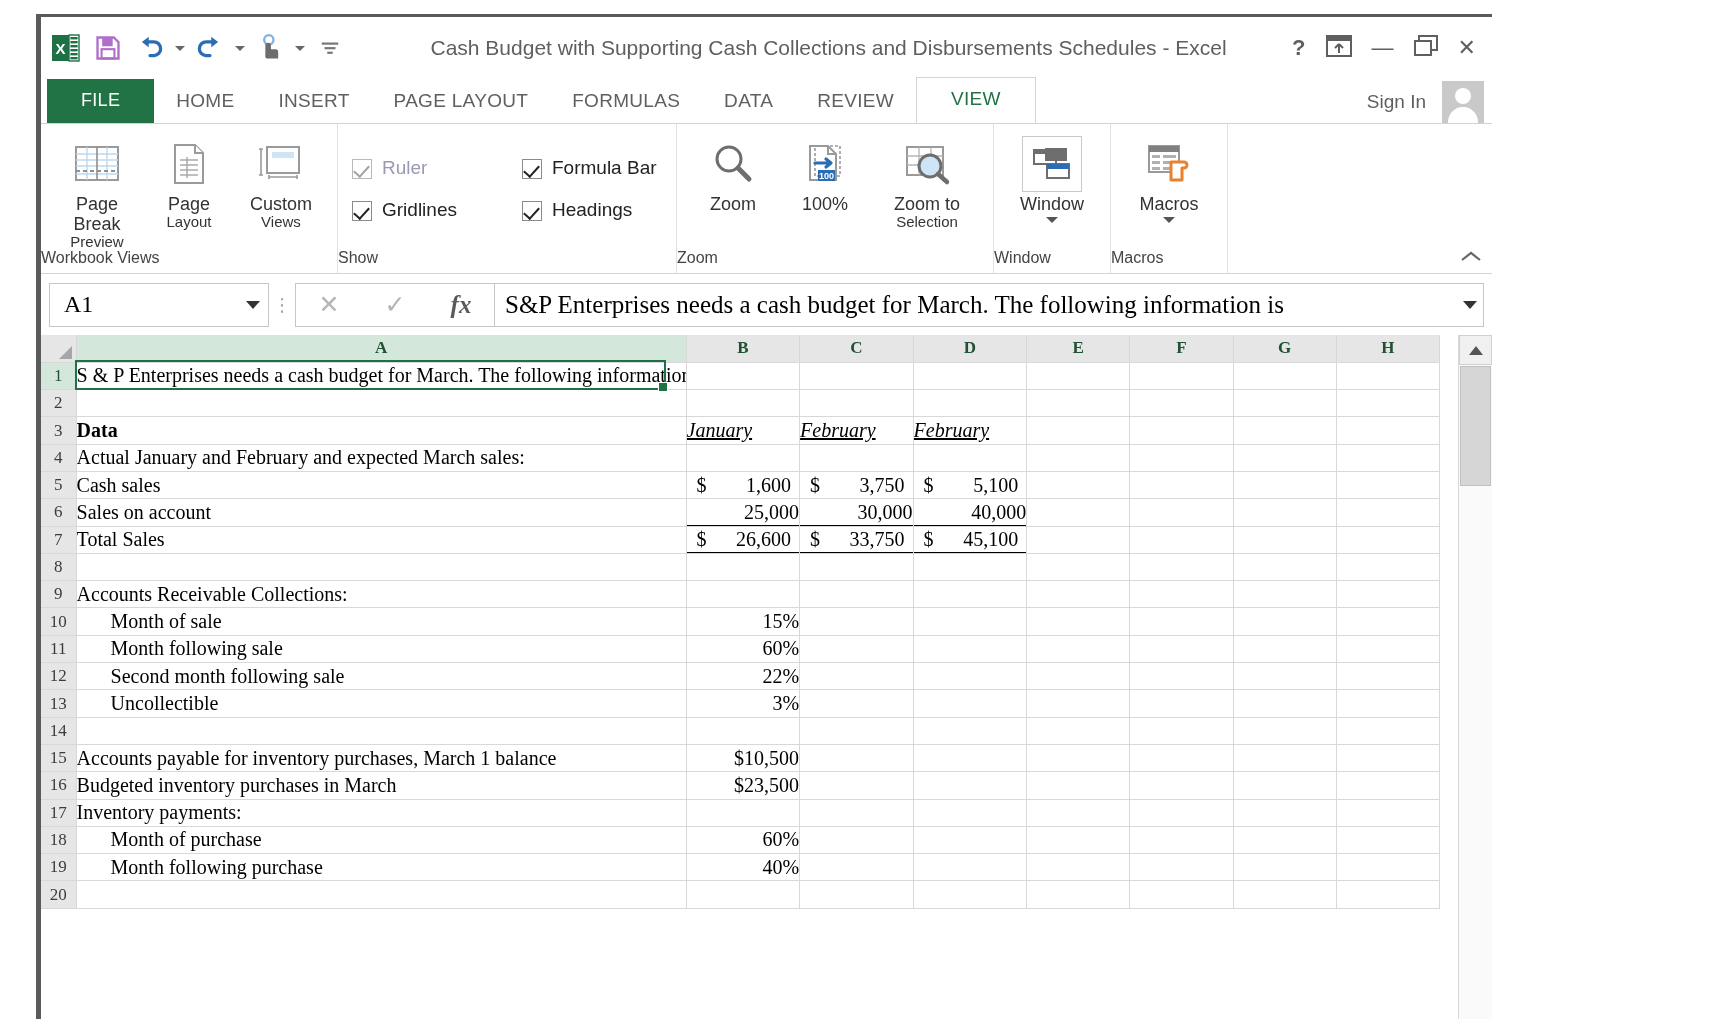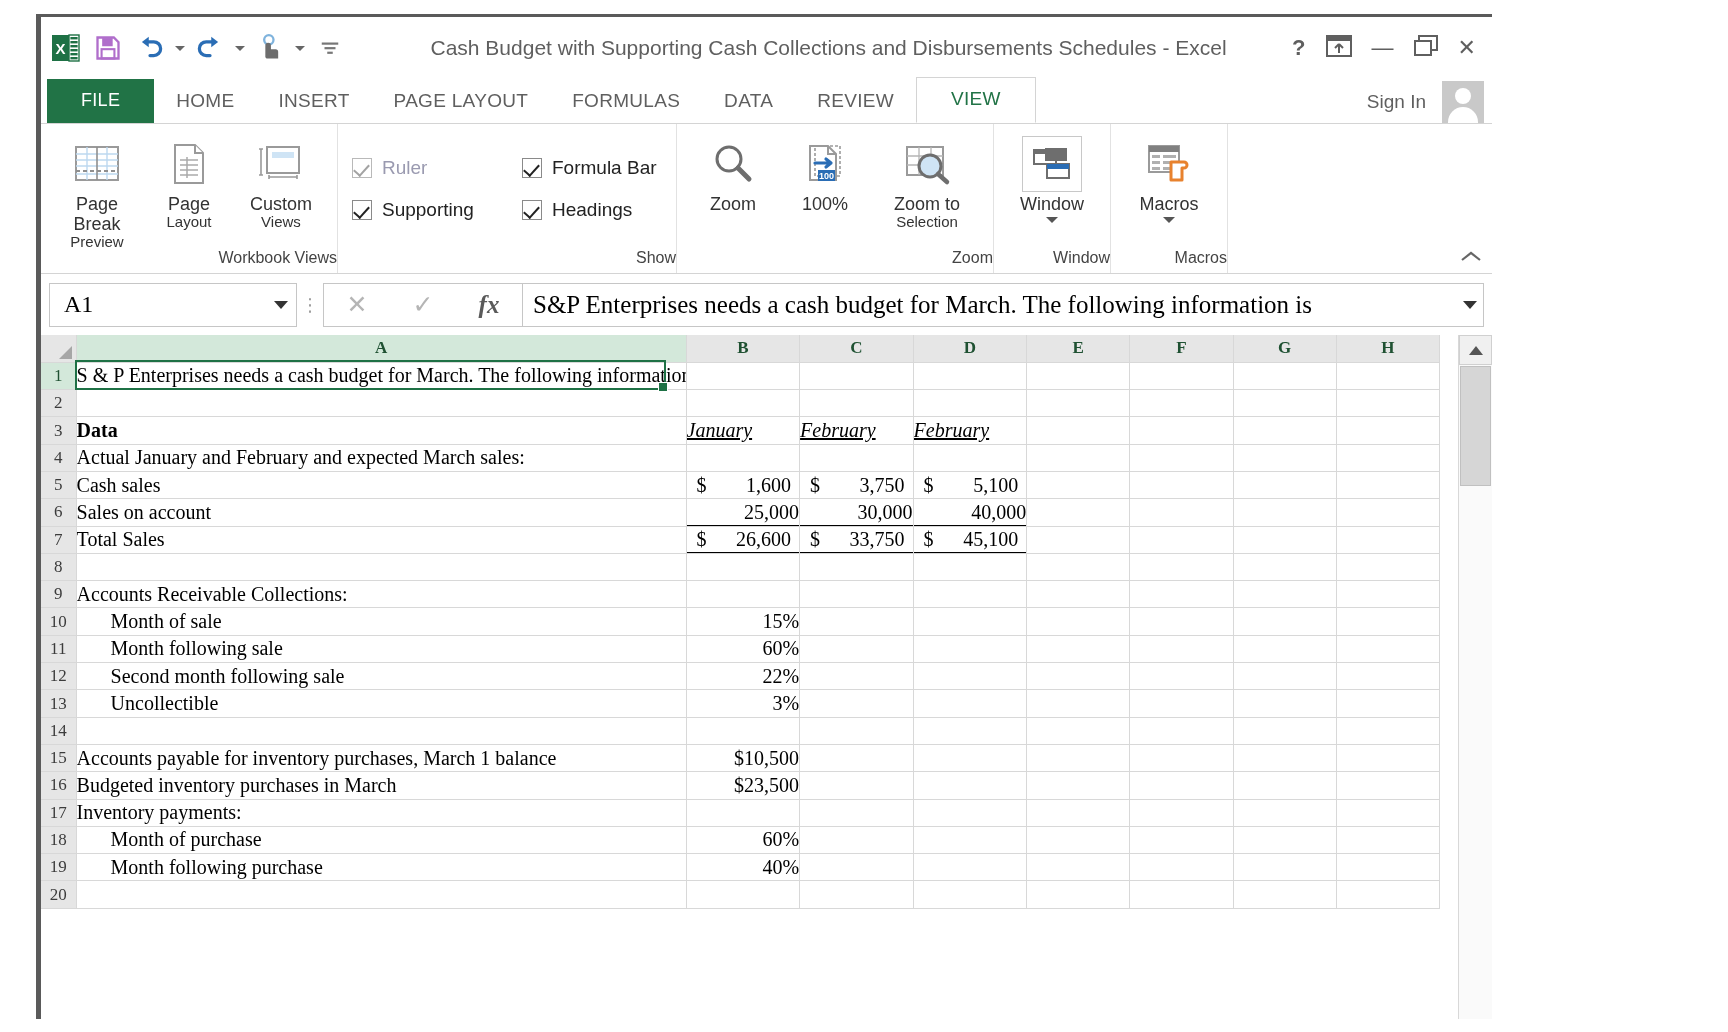"Ruler" .chk { align-items: center -> flex-end }
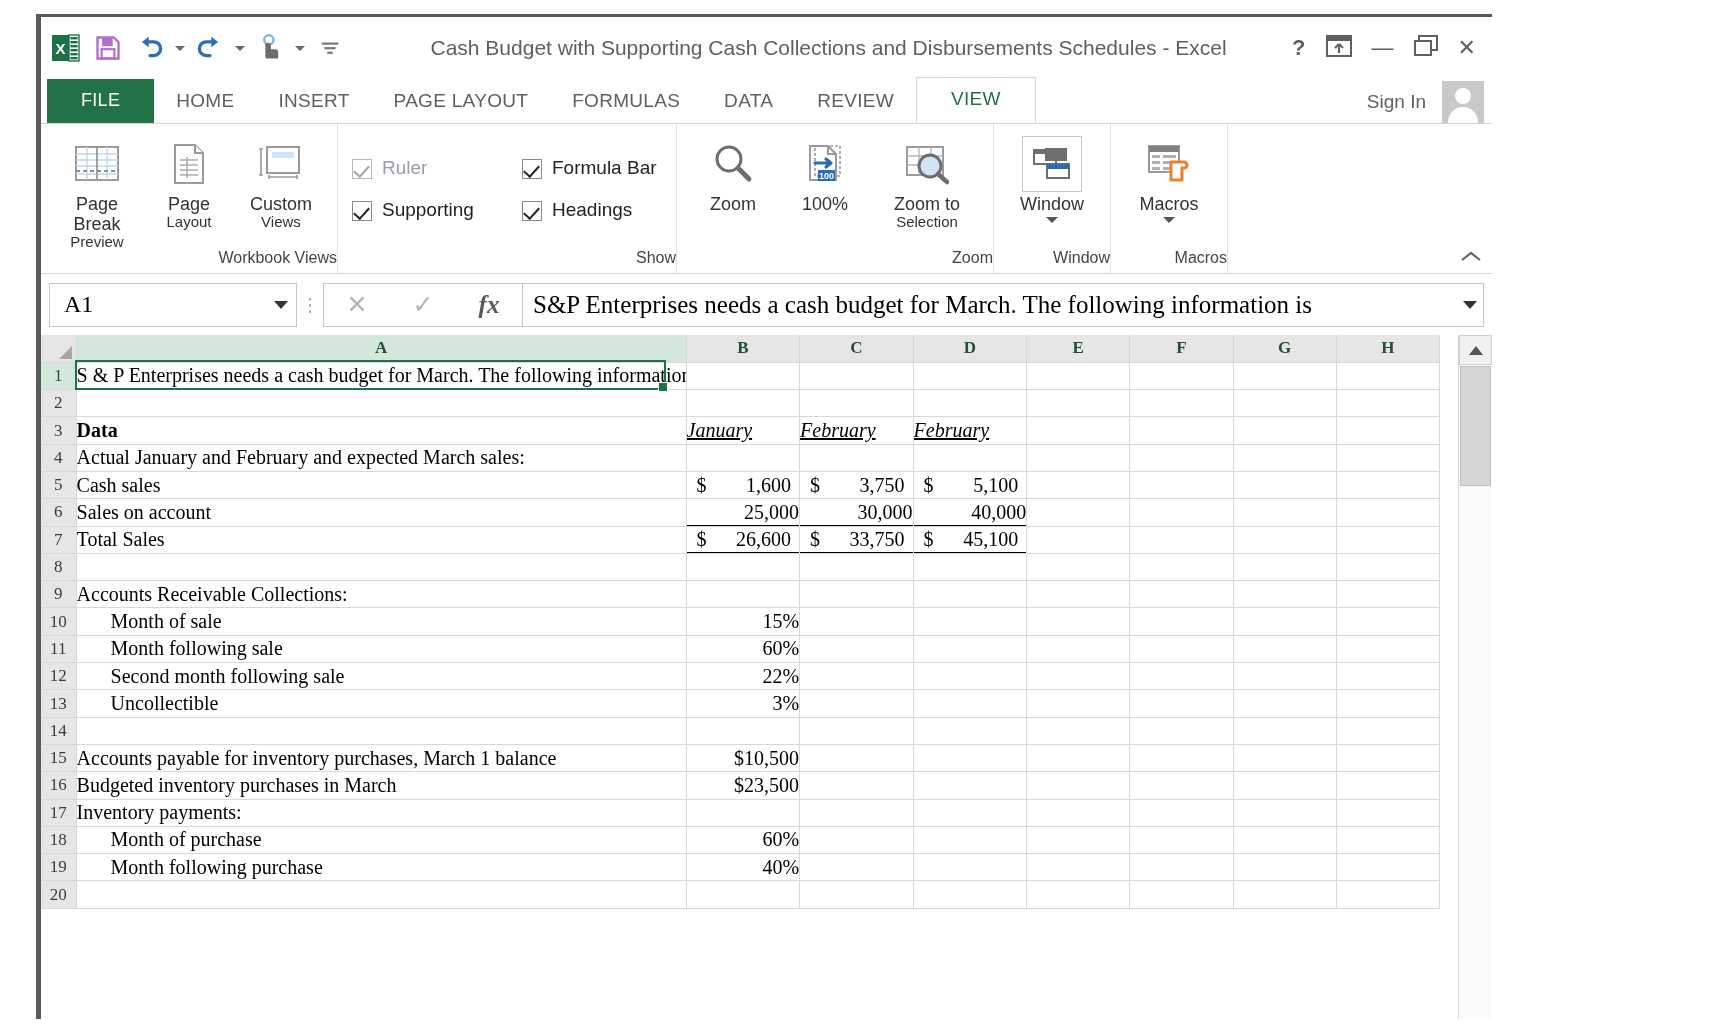"Supporting" span.chk-lbl { text: Supporting -> Gridlines }
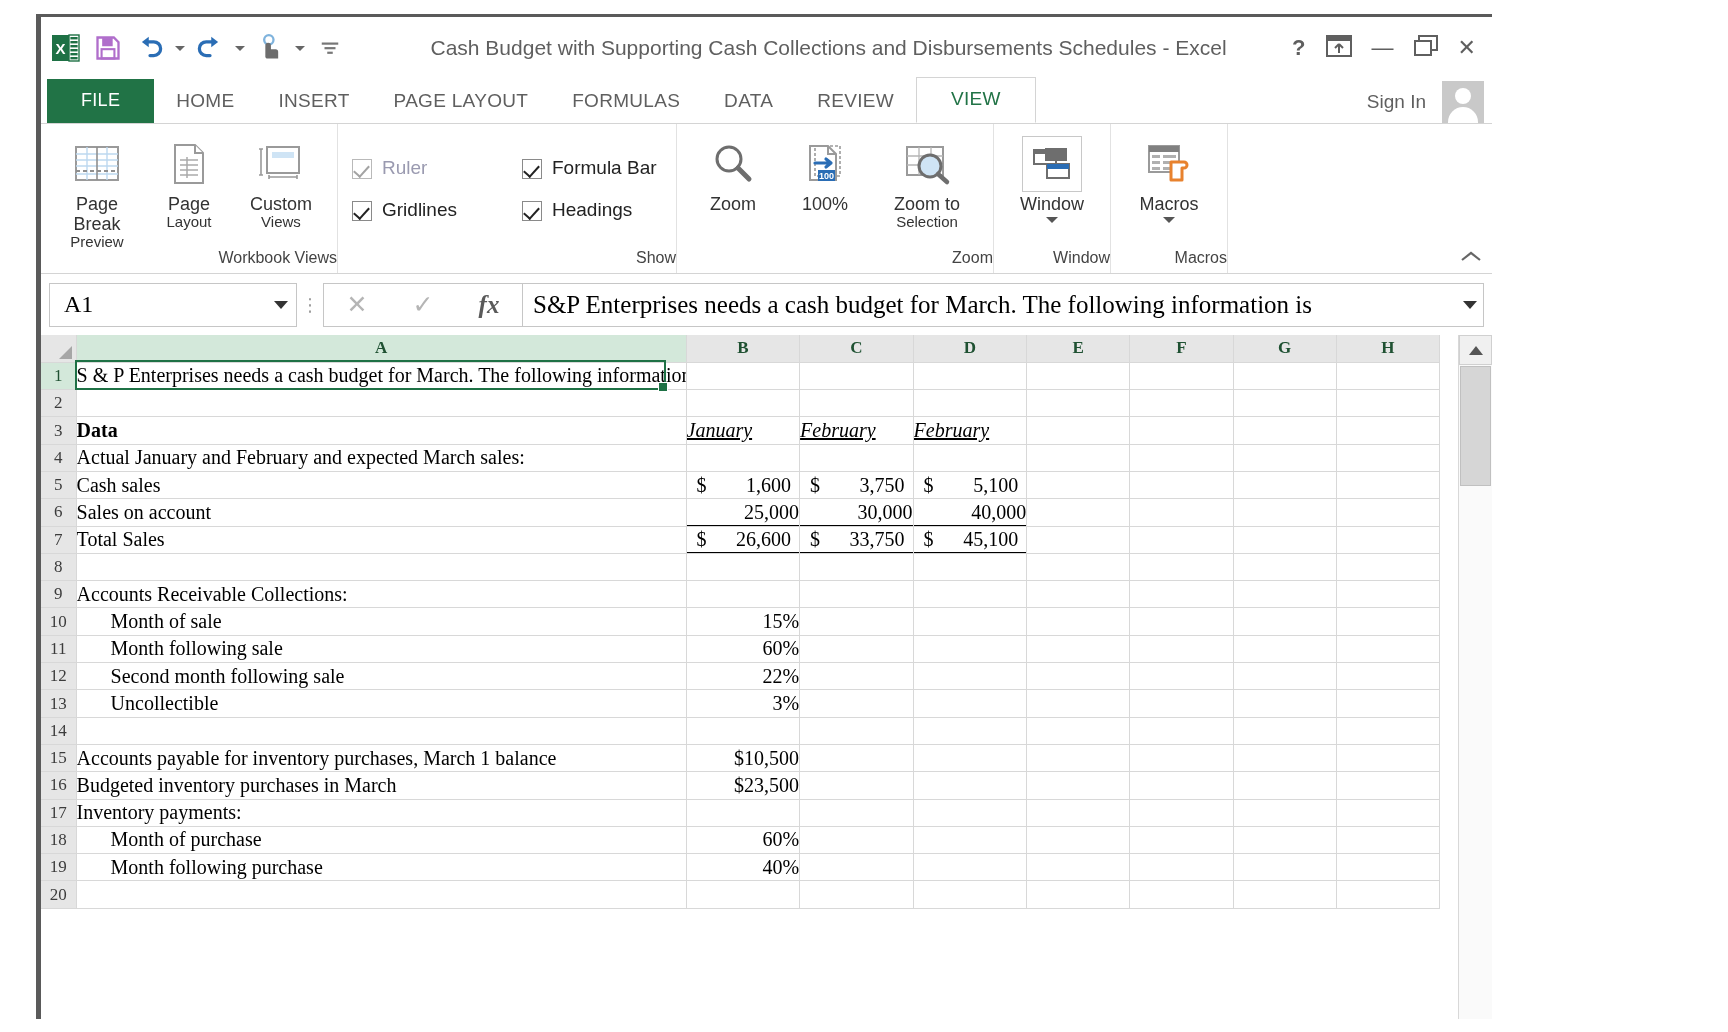"Workbook Views" .rgroup-label { text-align: right -> left }
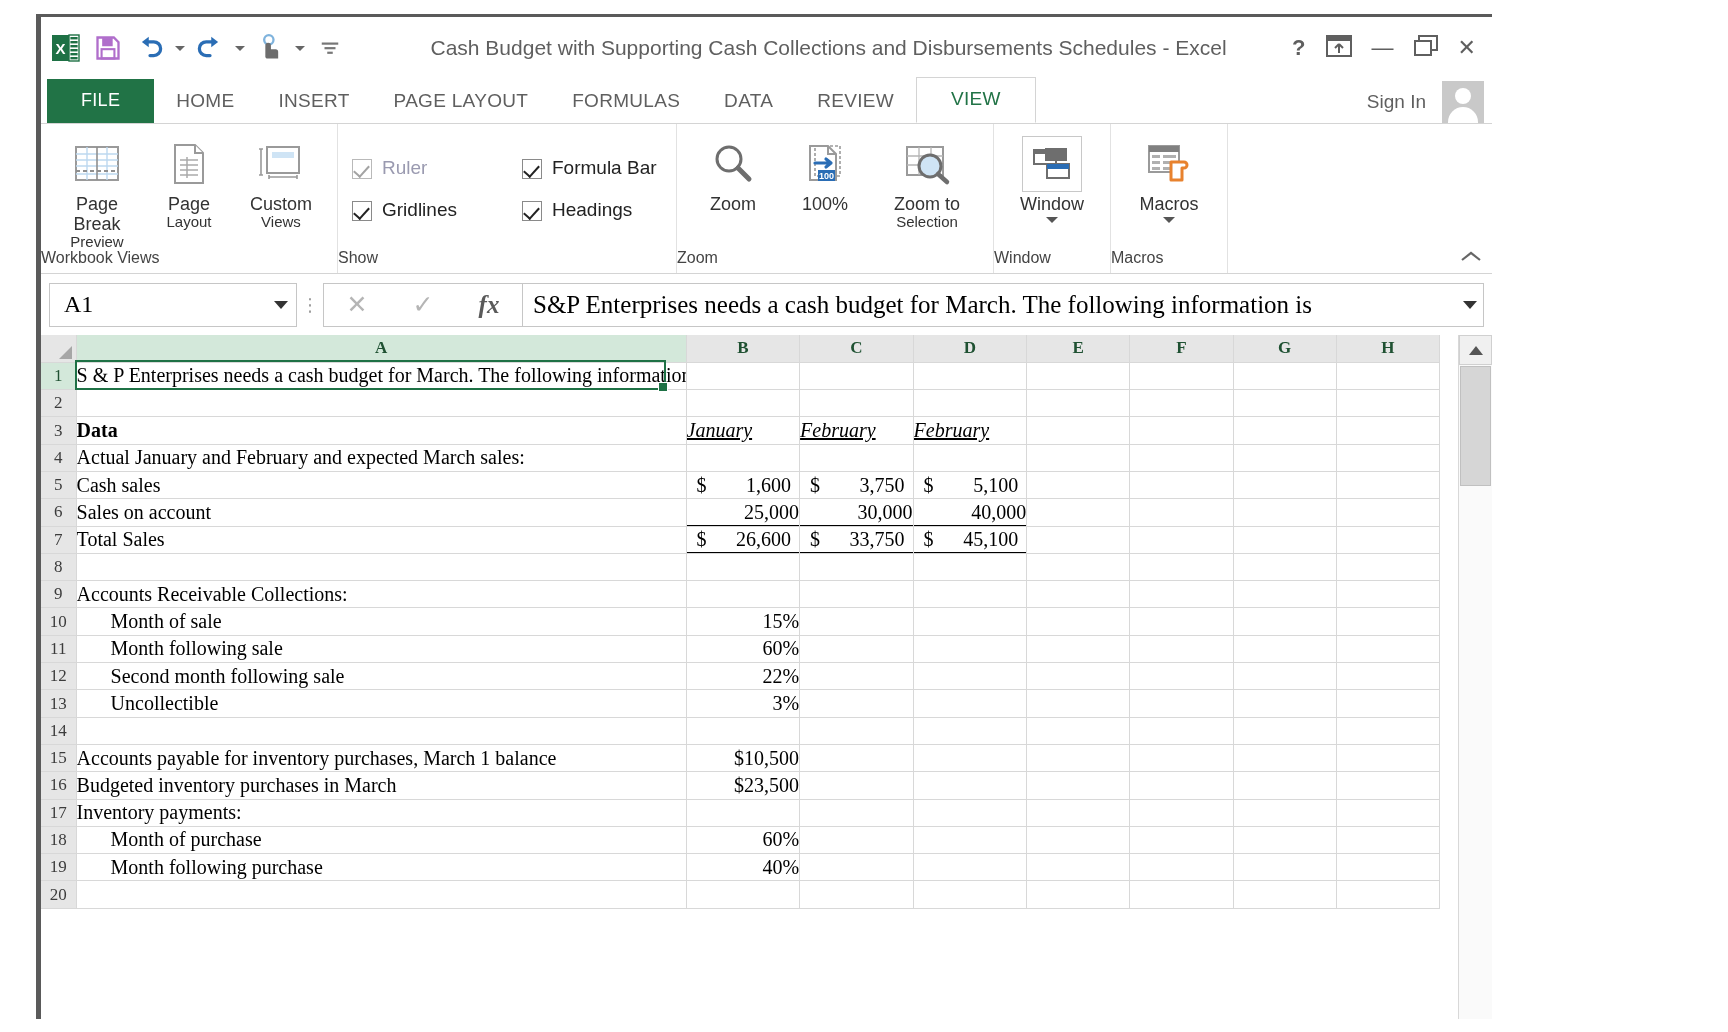"A1" .namebox { width: 248px -> 220px }
